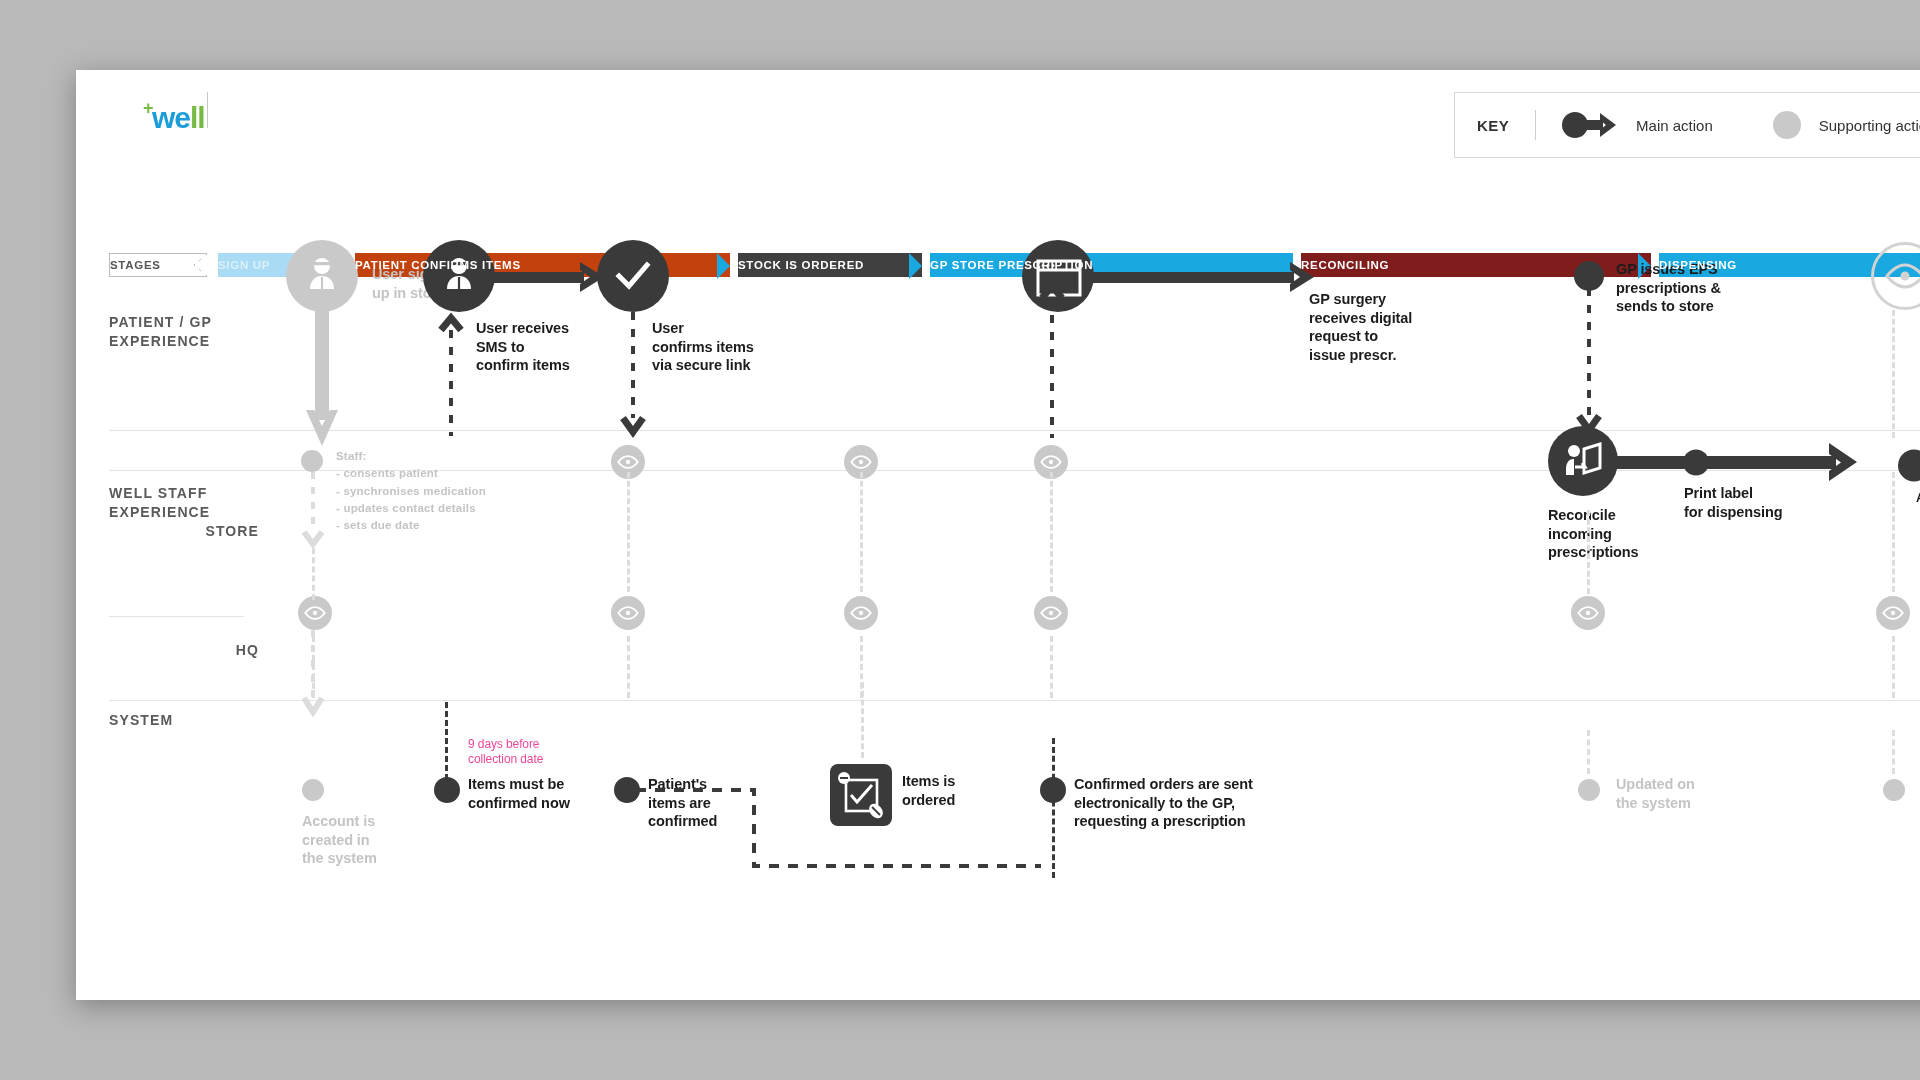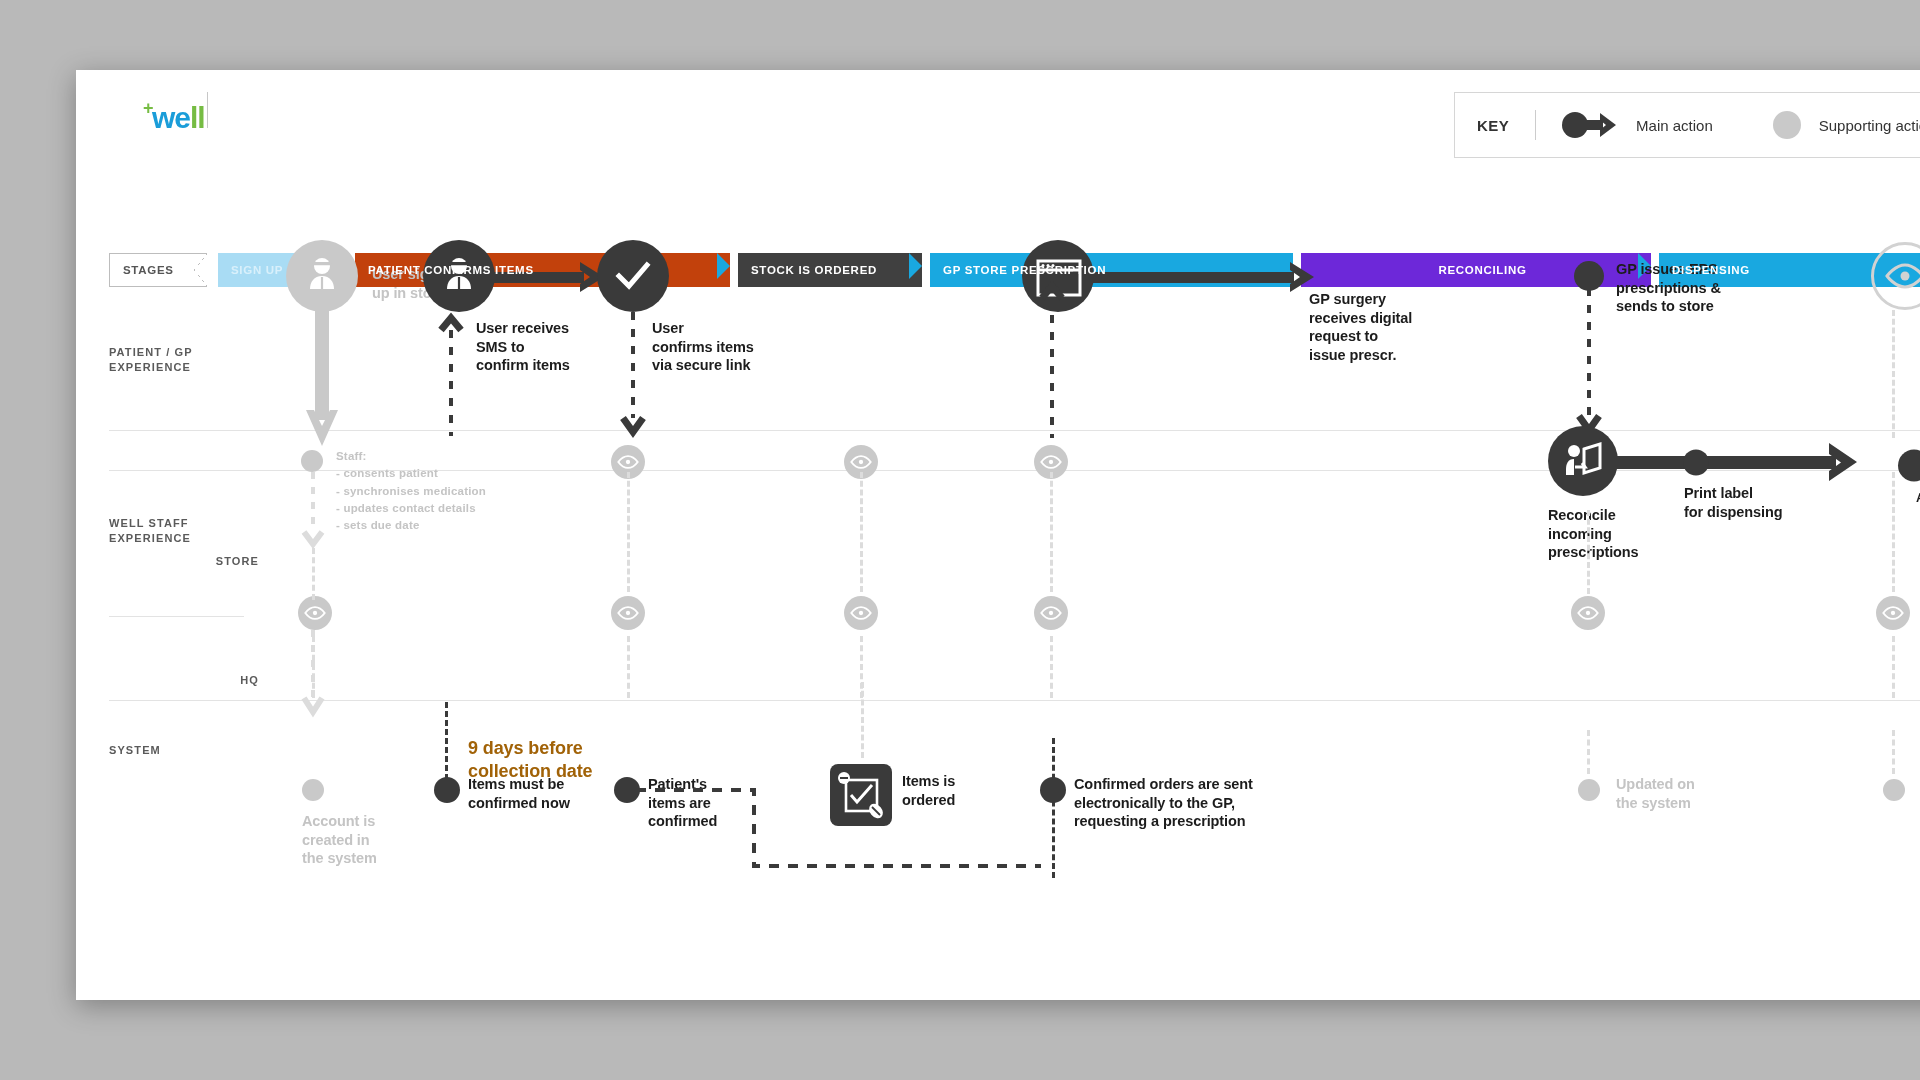"STAGES" .stage { height: 34px -> 24px; padding-left: 13px -> none }
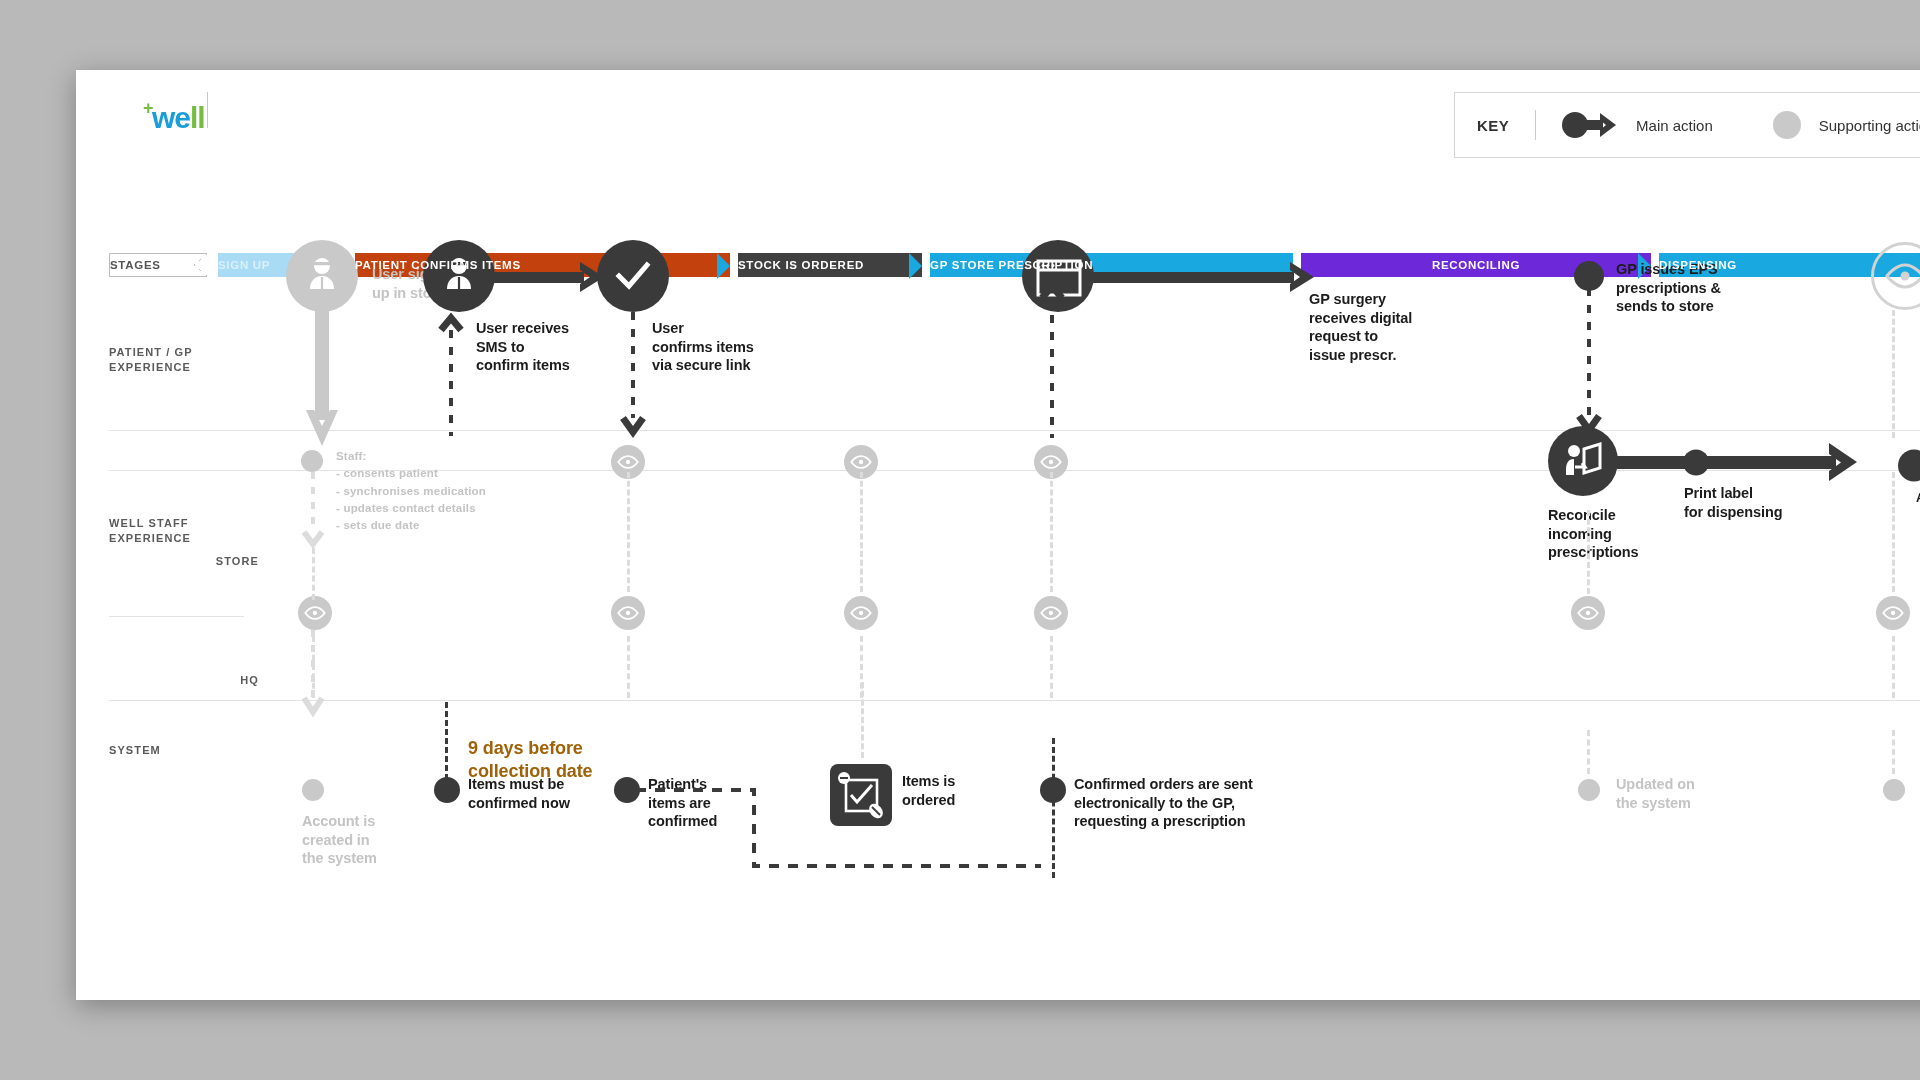"RECONCILING" div.stage { background: #6d28d9 -> #7f1d1d; justify-content: center -> none }
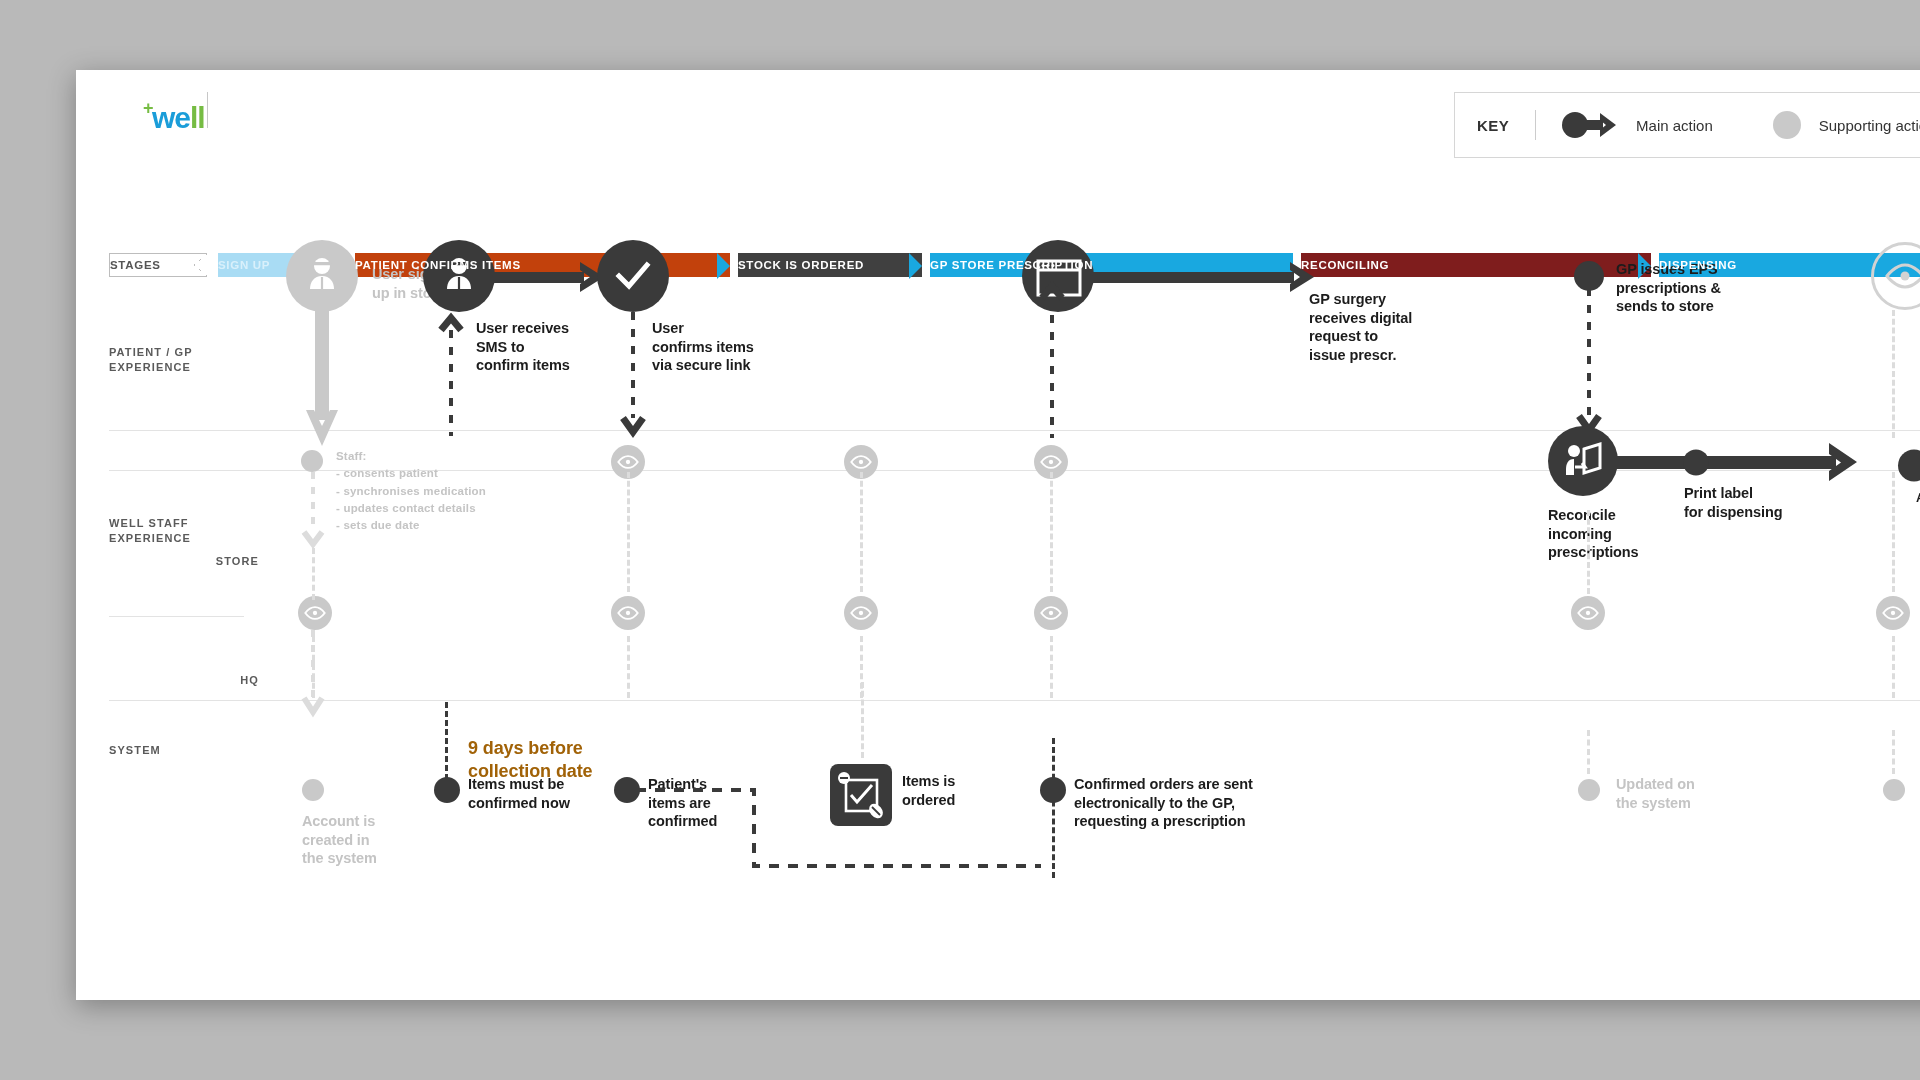"PATIENT / GP" .lane-label { font-size: 11px -> 14px; margin-top: 32px -> none }
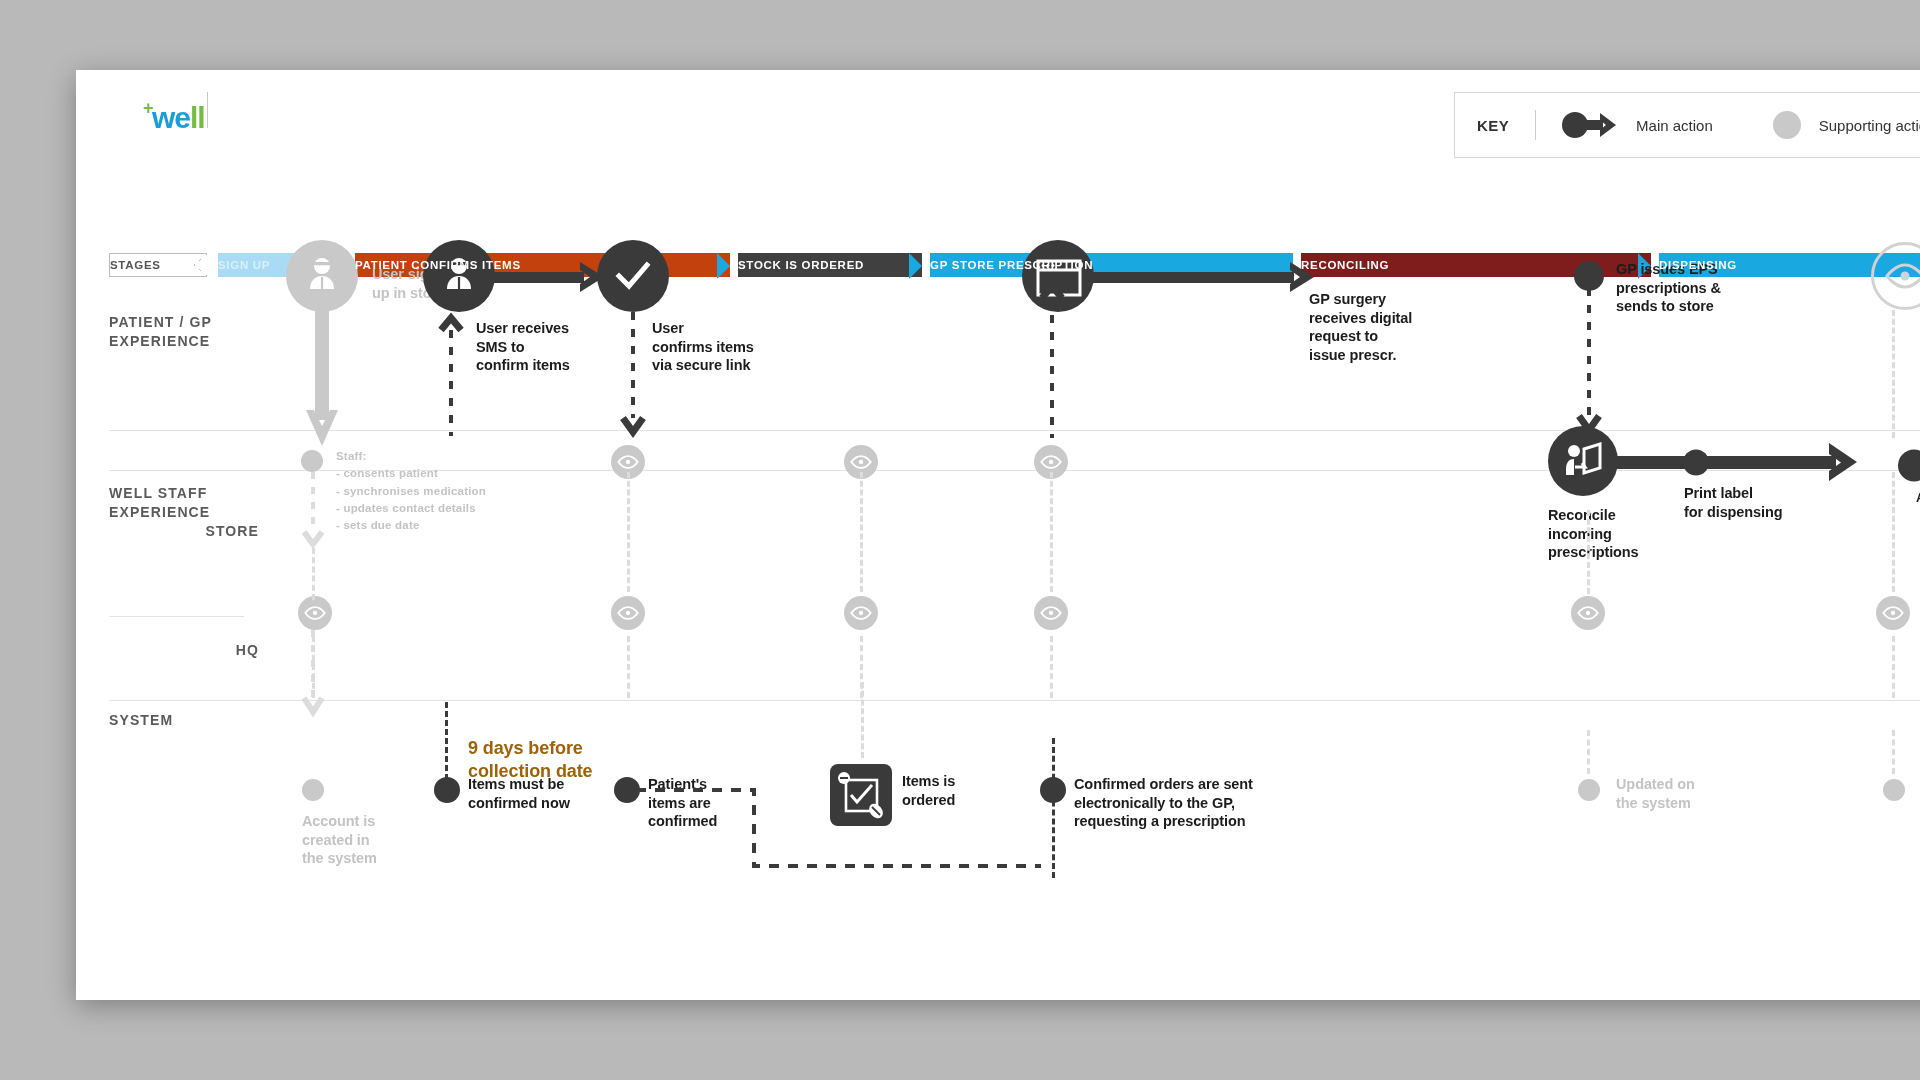"9 days before" .cap.note { color: #a16207 -> #ec4899; font-size: 18px -> 12px; font-weight: 700 -> 400 }
